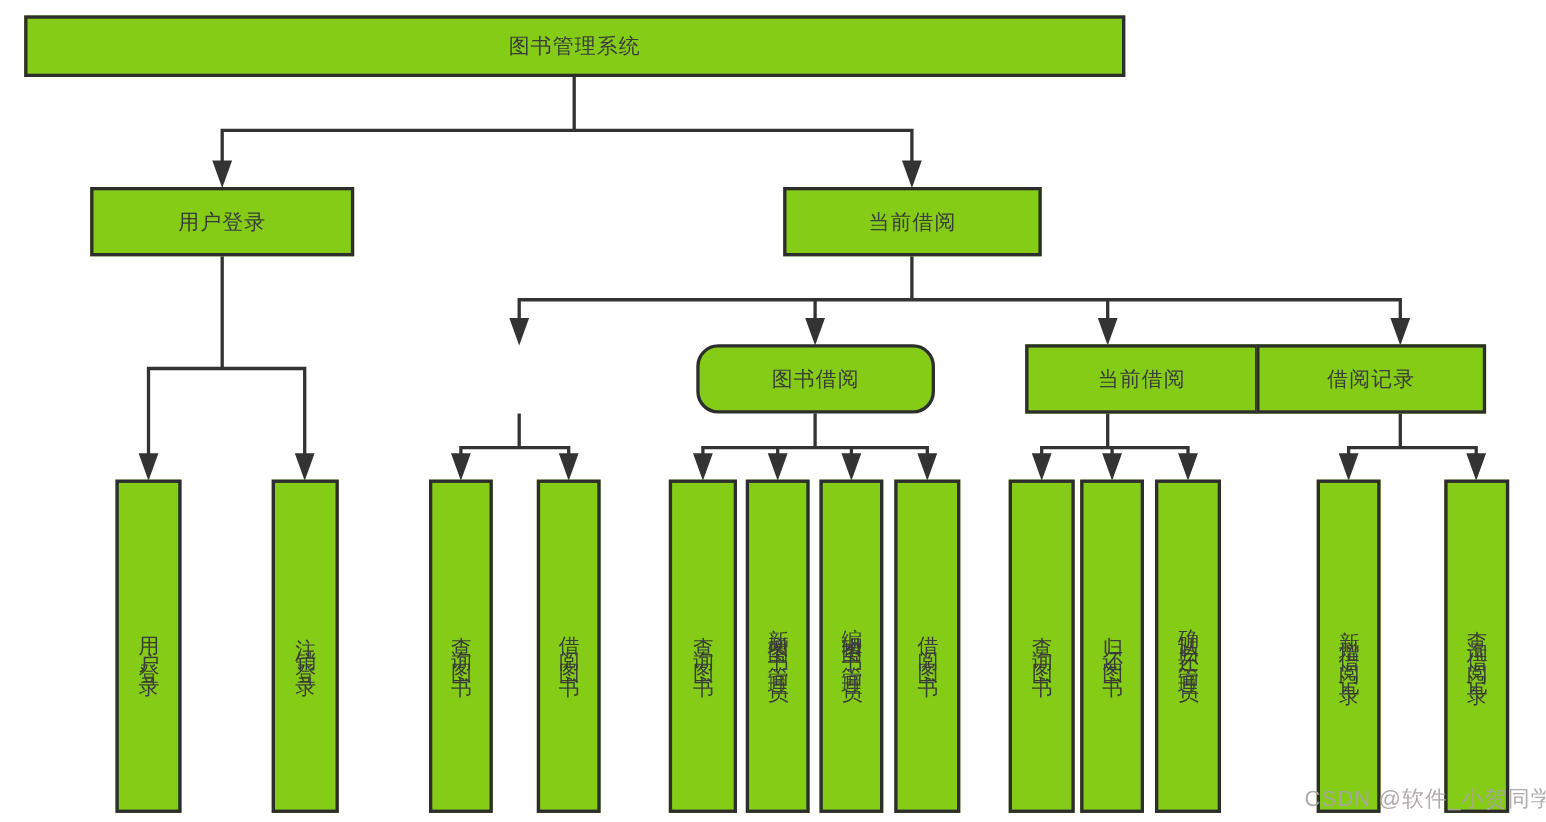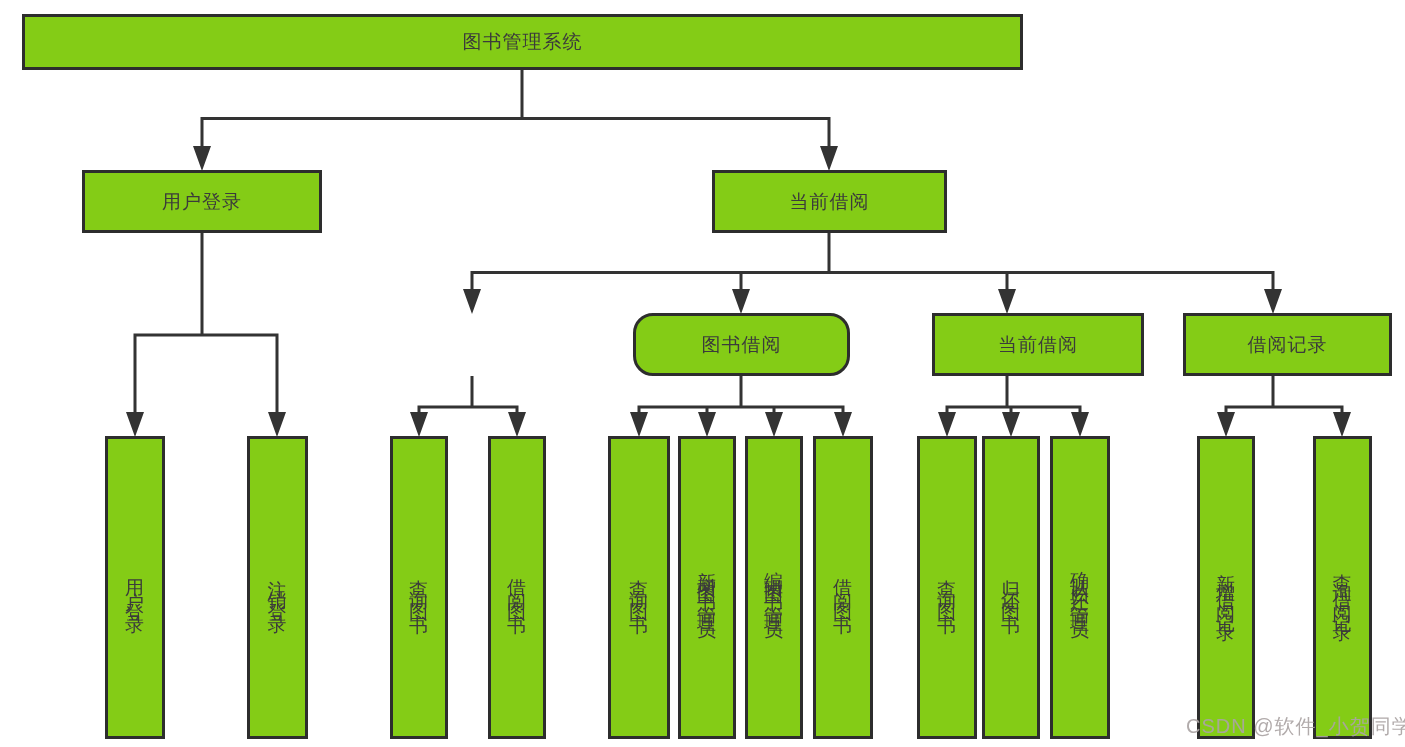"借阅记录" div.box { left: 1183px -> 1142px }
